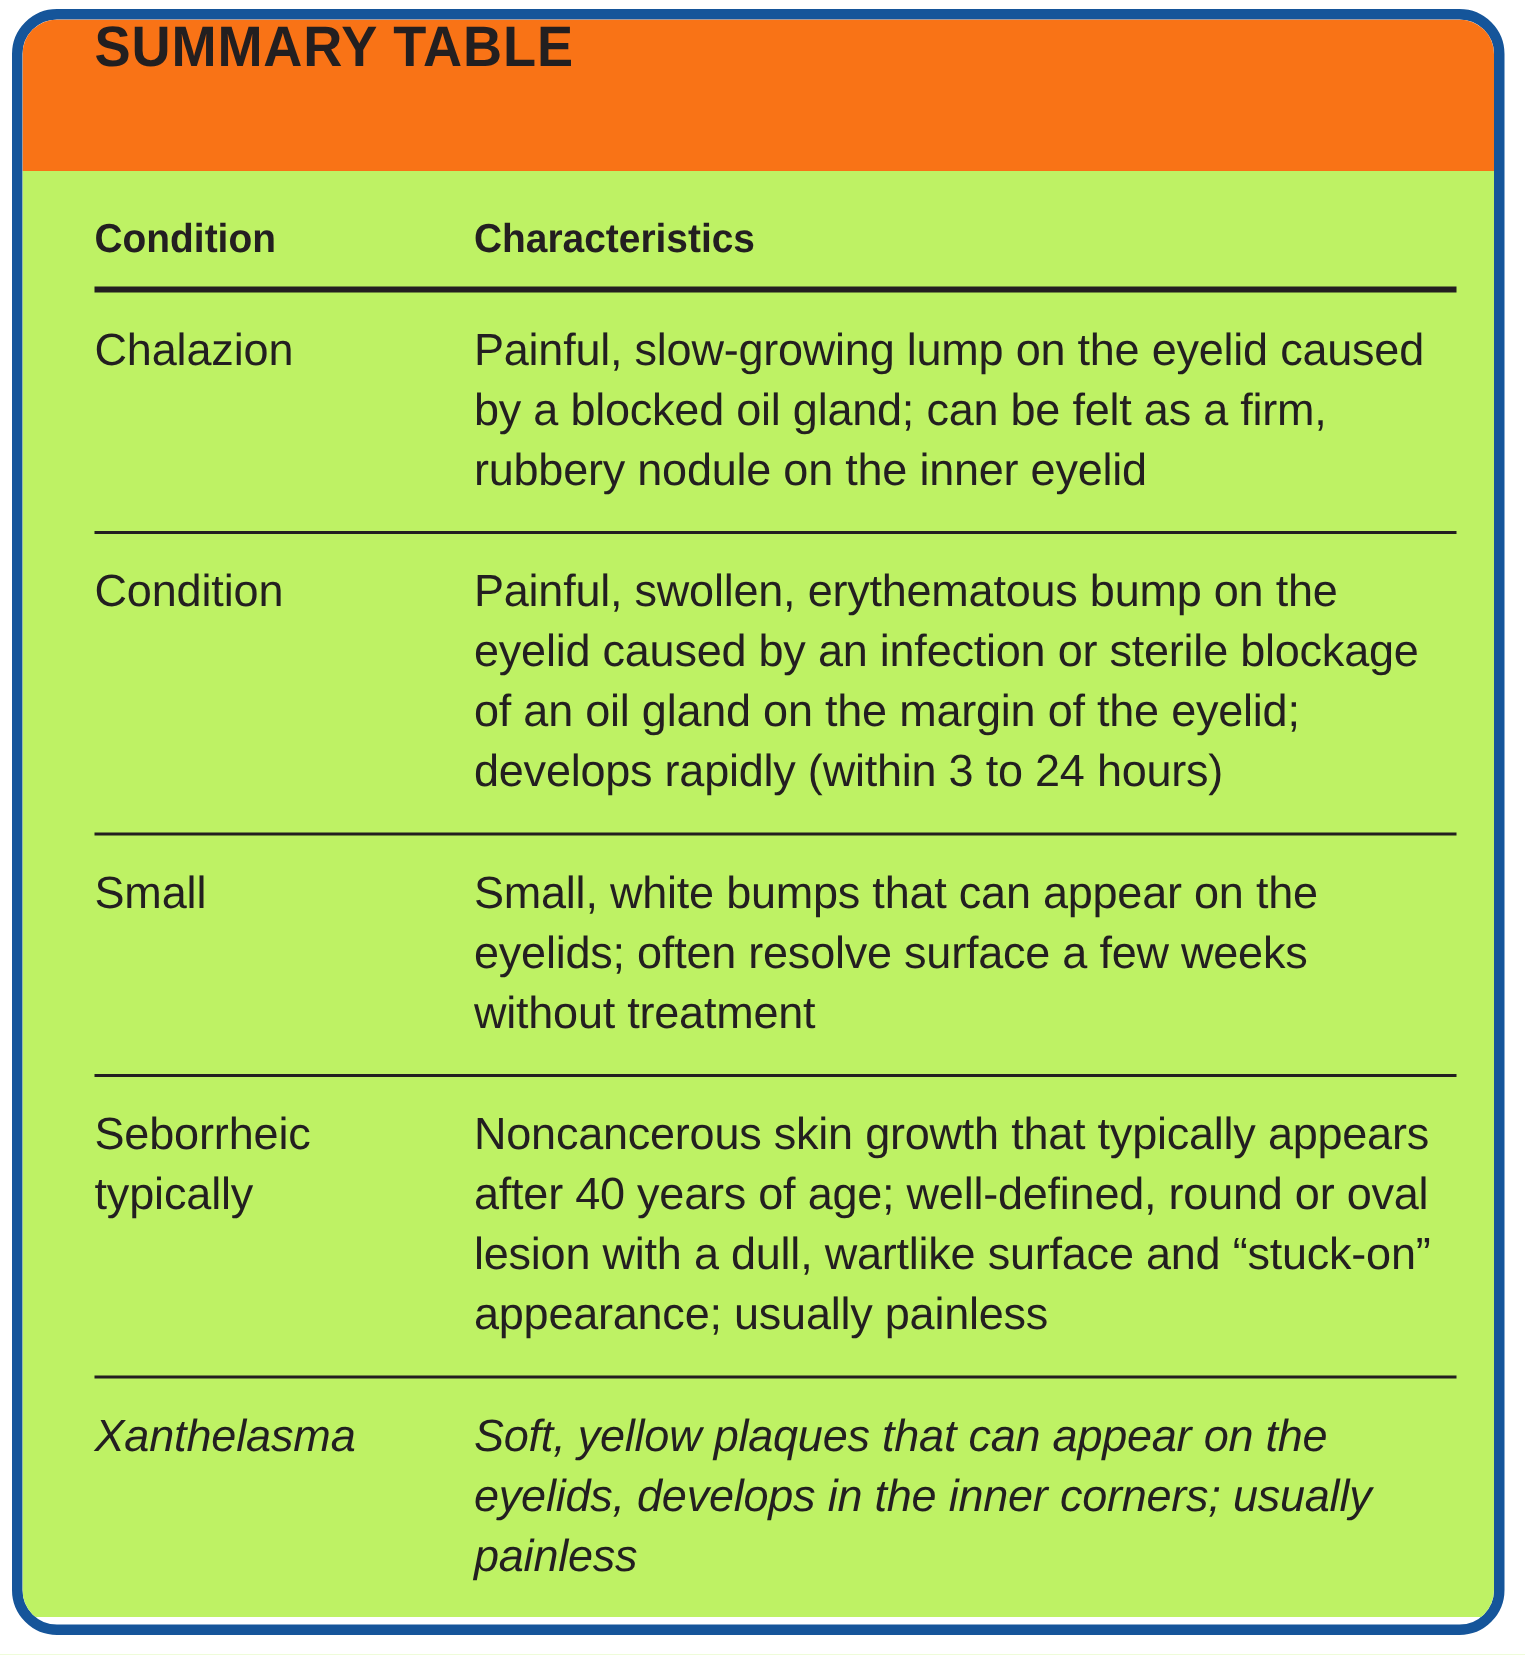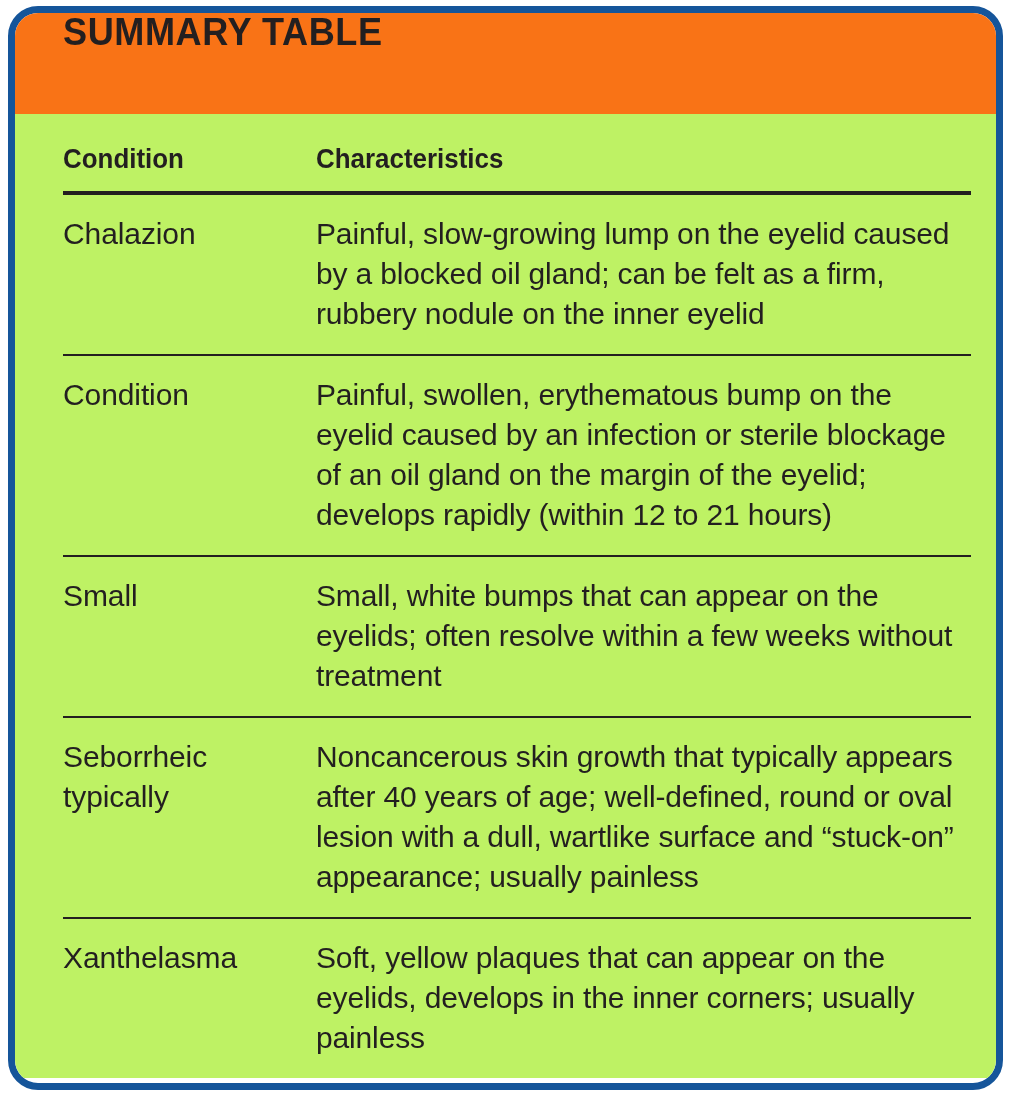"Painful, swollen, erythematous bump on" span.cell-text { text: 12 to 21 -> 3 to 24 }
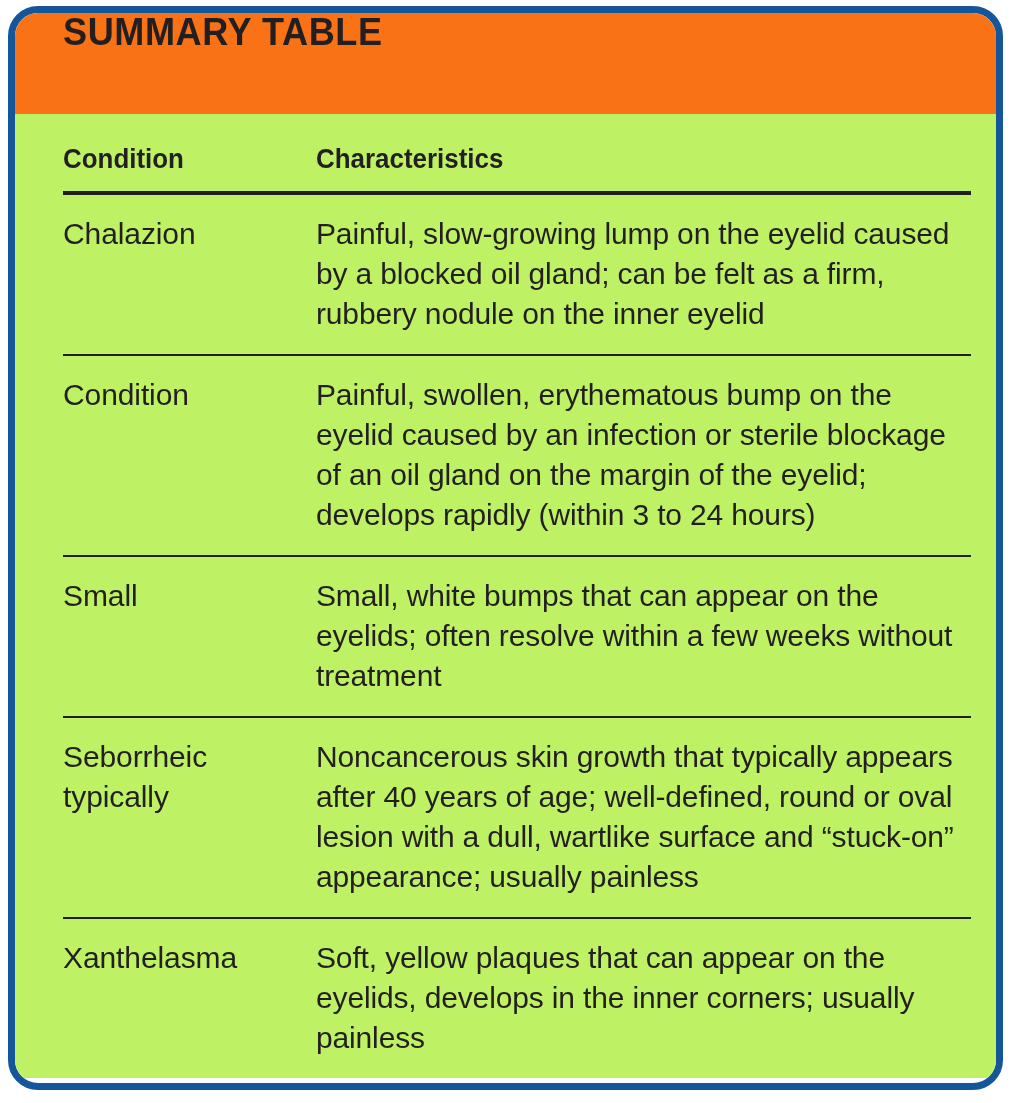"Small, white bumps that can" span.cell-text { text: within -> surface }
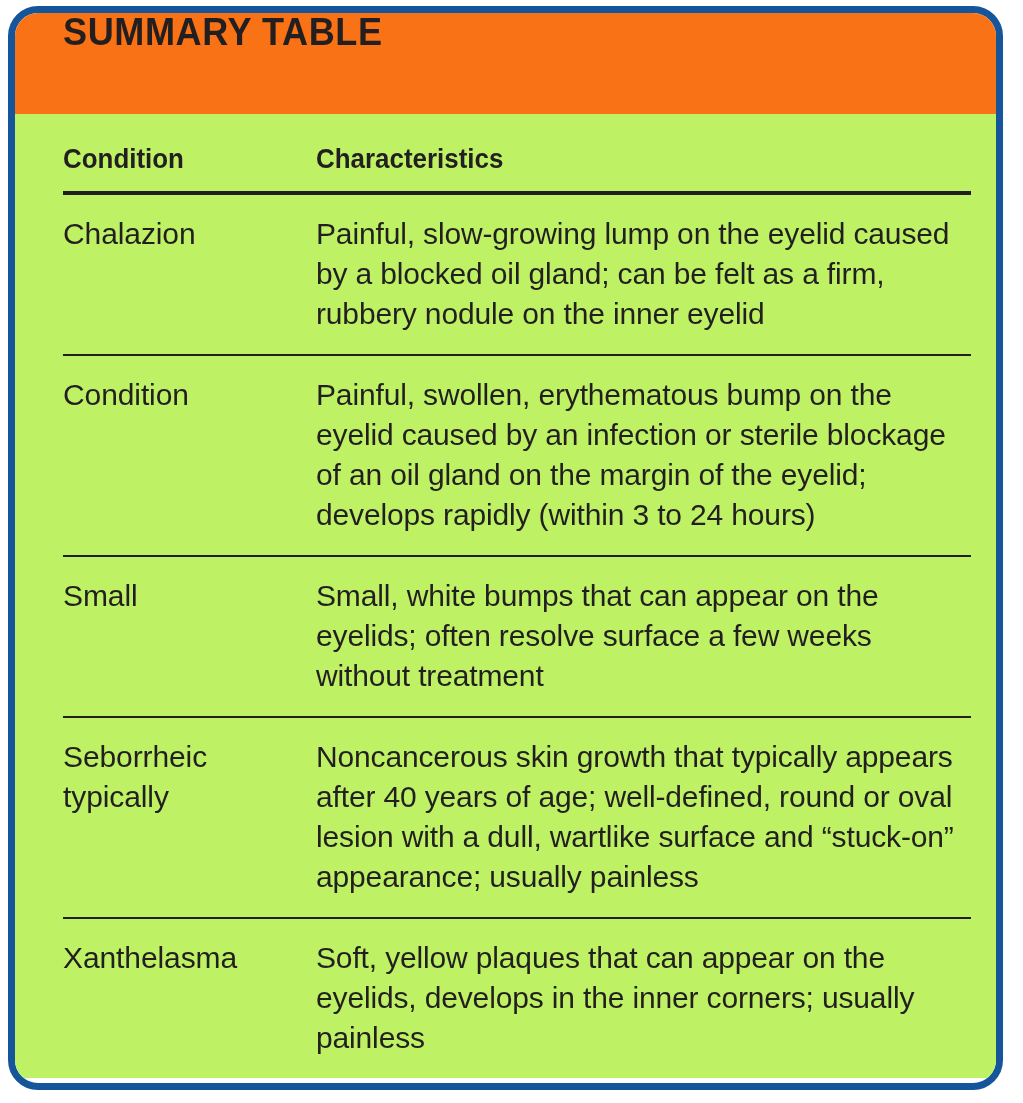"Xanthelasma" tbody tr:last-child td { font-style: none -> italic }
